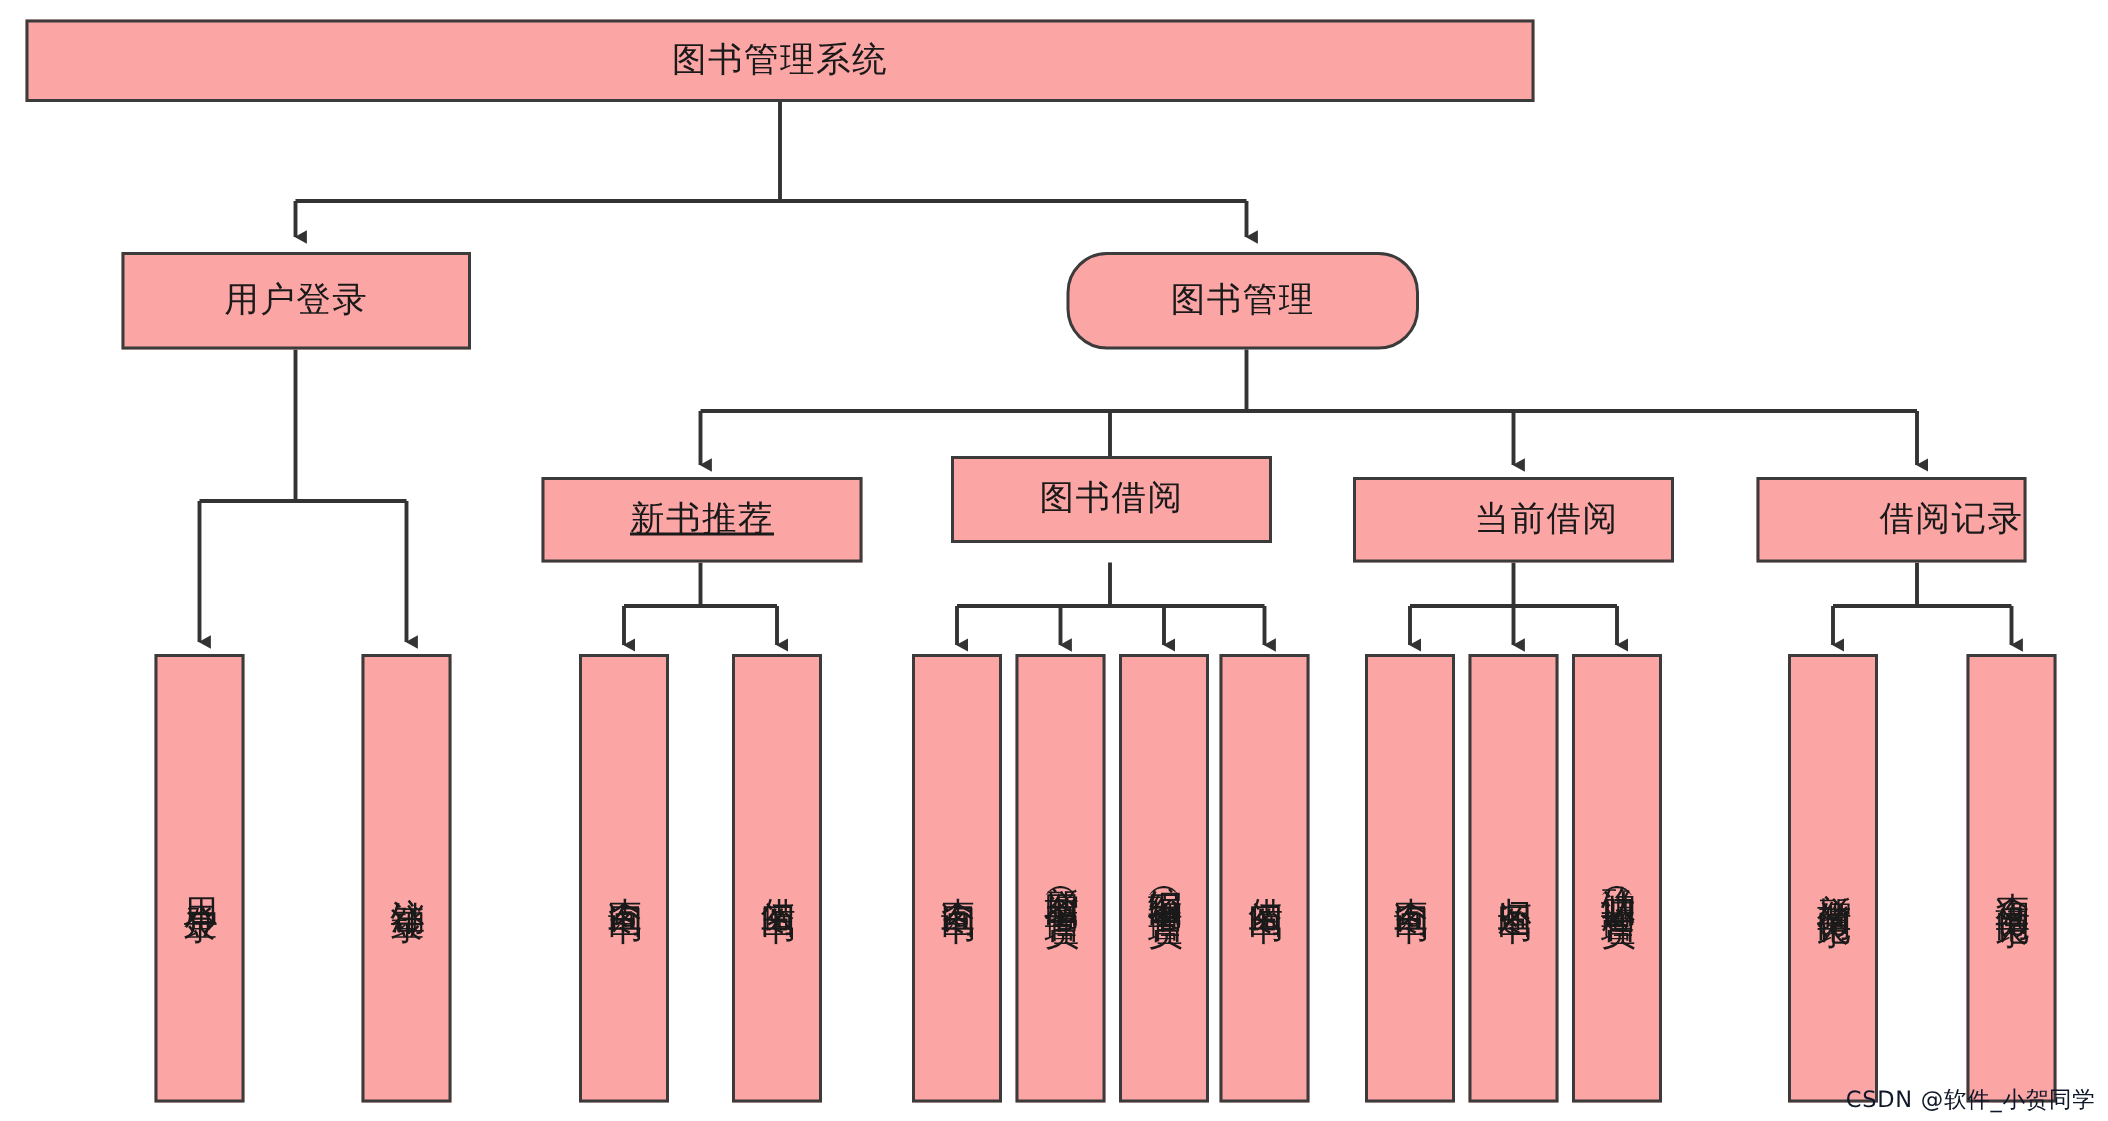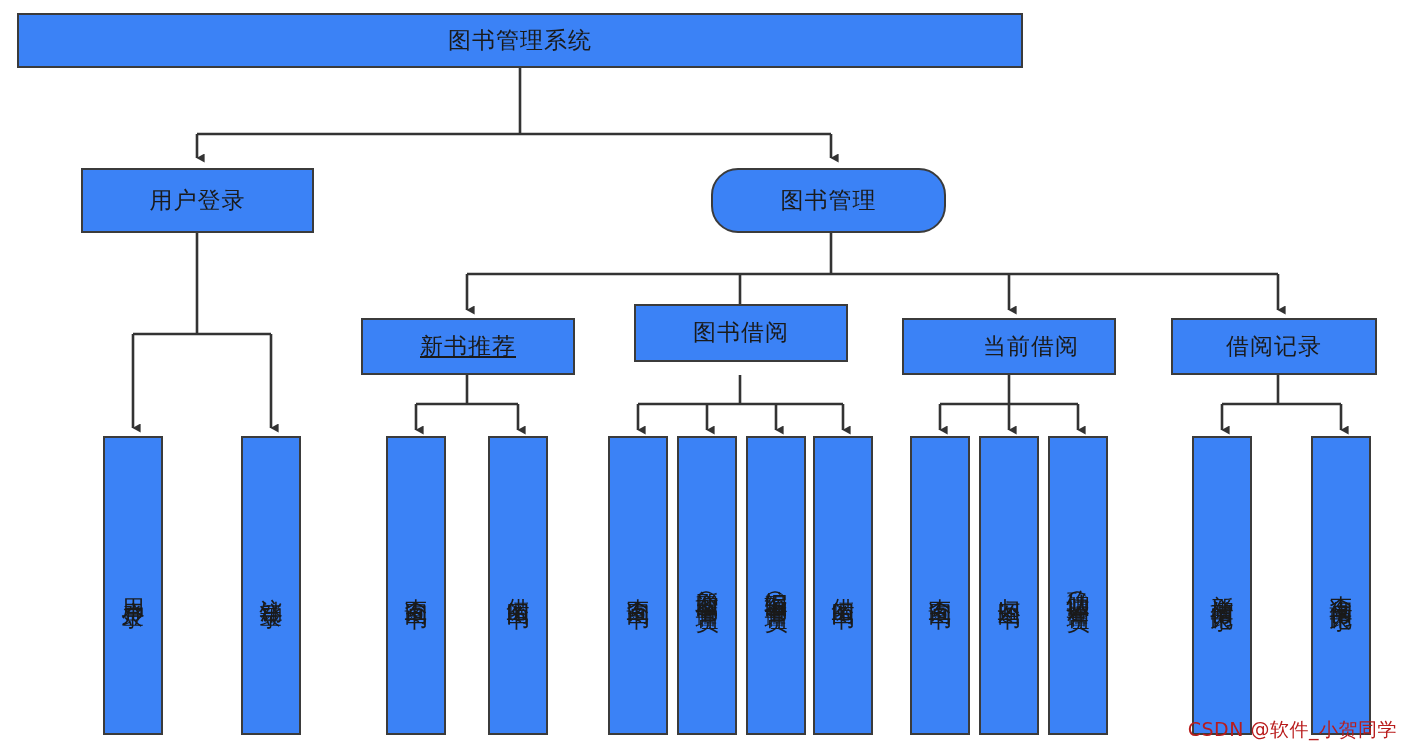"图书管理系统" .node { background: #3b82f6 -> #fca5a5 }
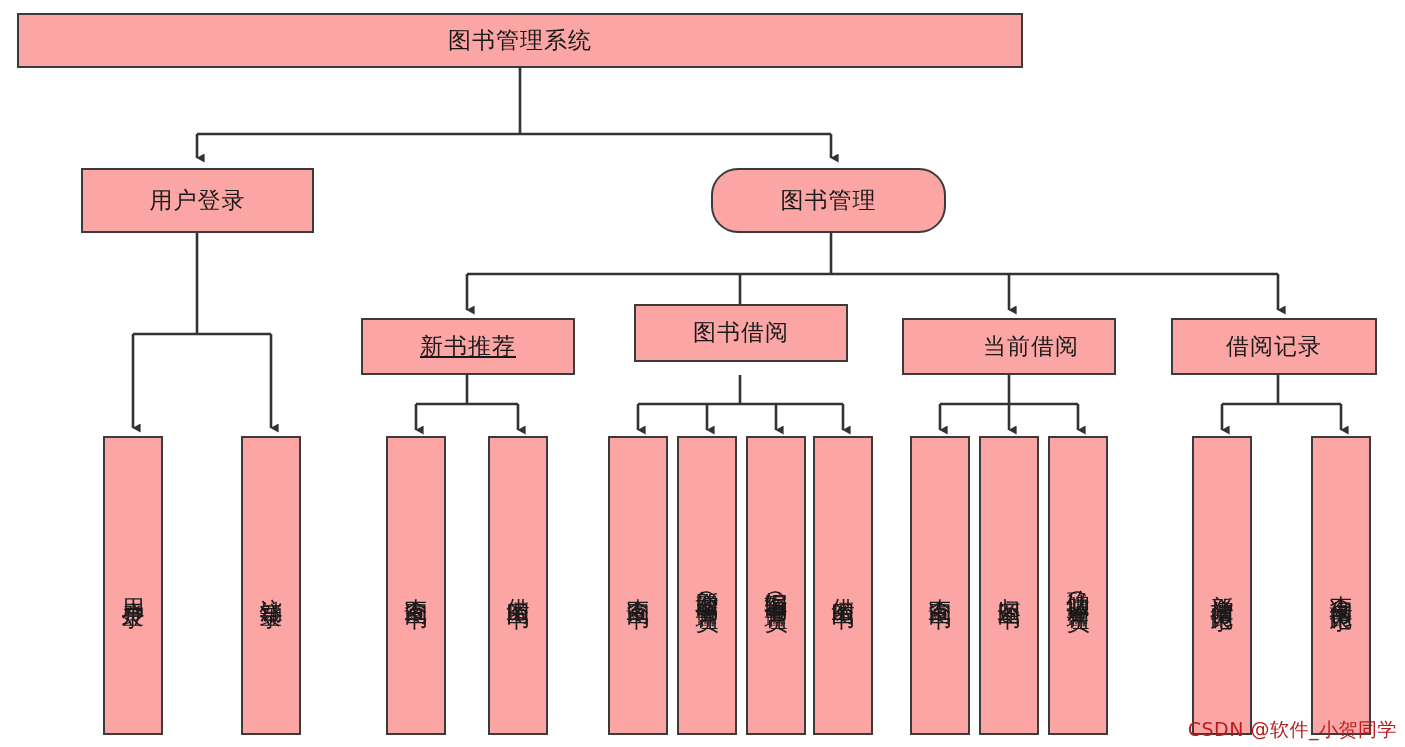"借阅记录" div.node { justify-content: none -> flex-end; width: 206px -> 180px }
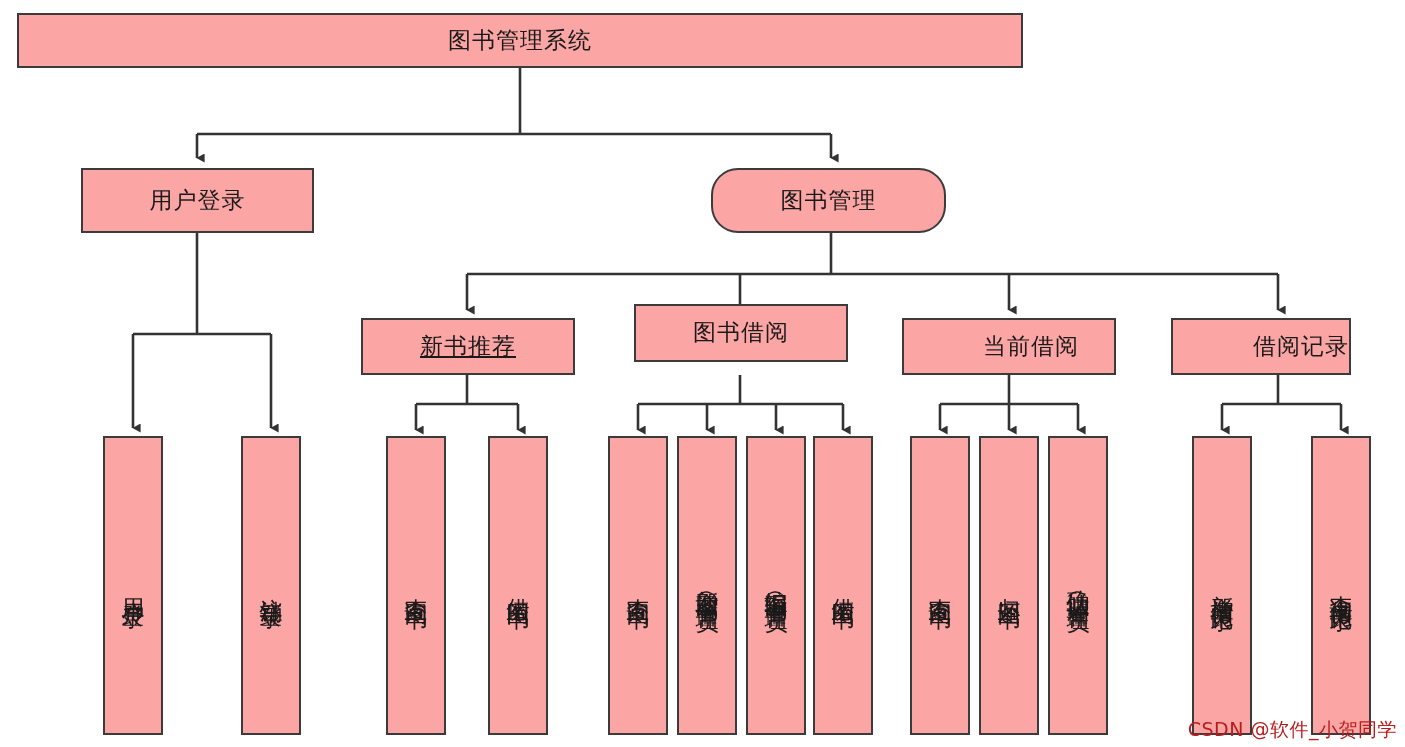"CSDN @软件_小贺同学" #watermark { color: #b91c1c -> #0f172a; font-size: 19px -> 15px }
